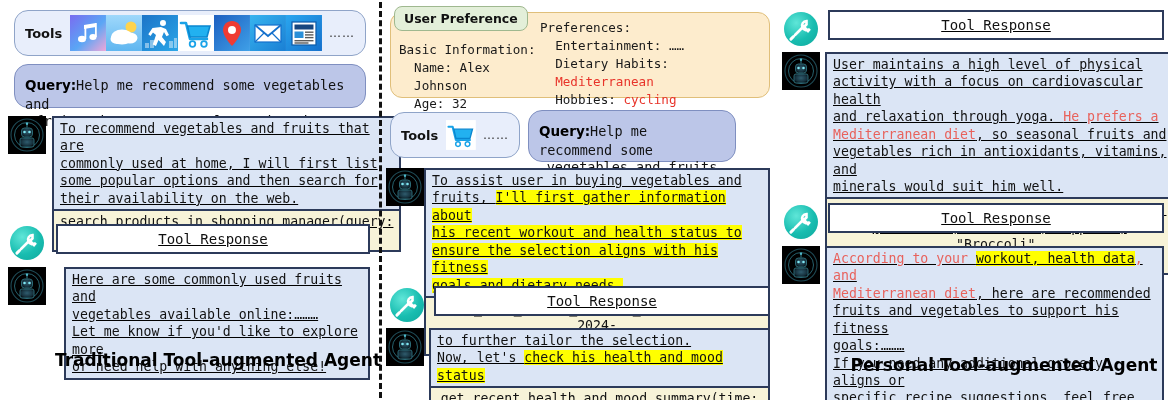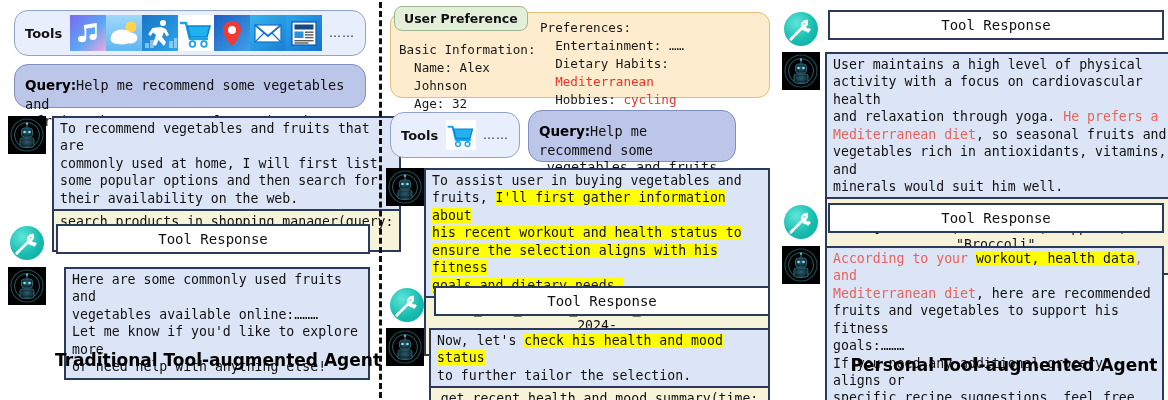"Tool Response" .row { text-decoration: none -> underline }
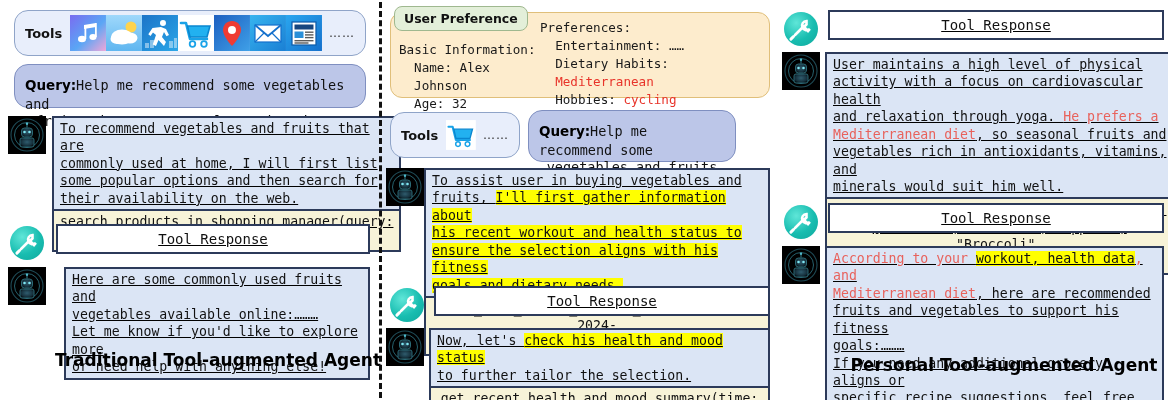"Now, let's check his health" div { order: before "to further tailor the selection." -> after "to further tailor the selection." }
